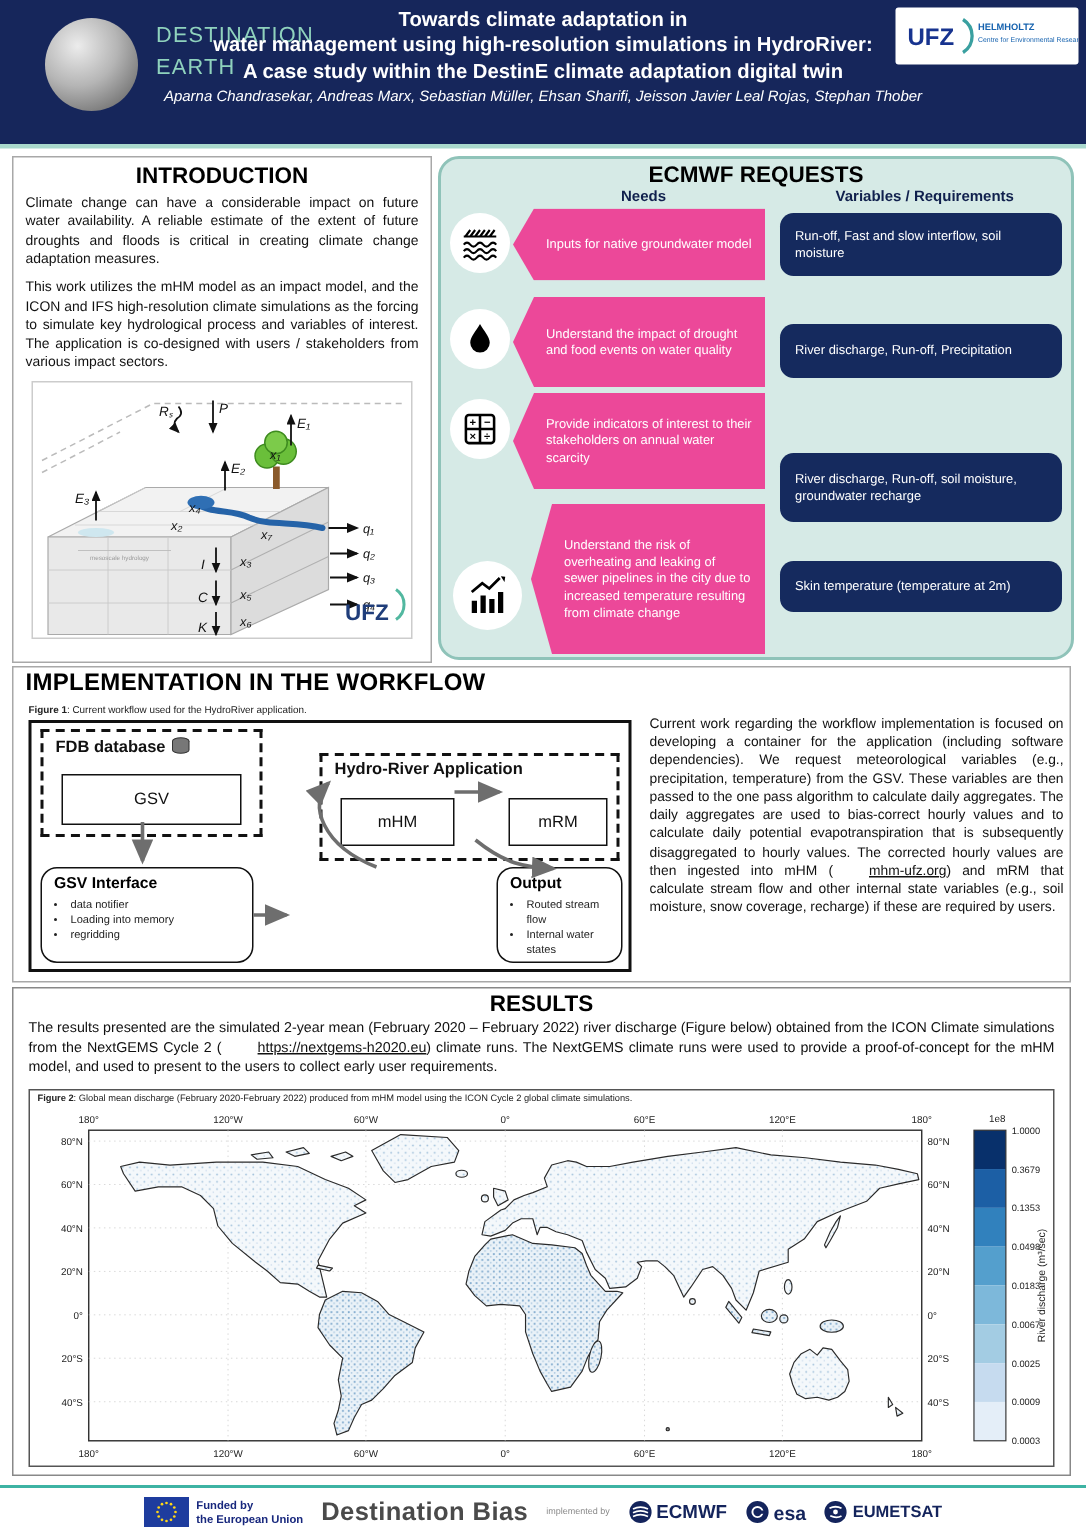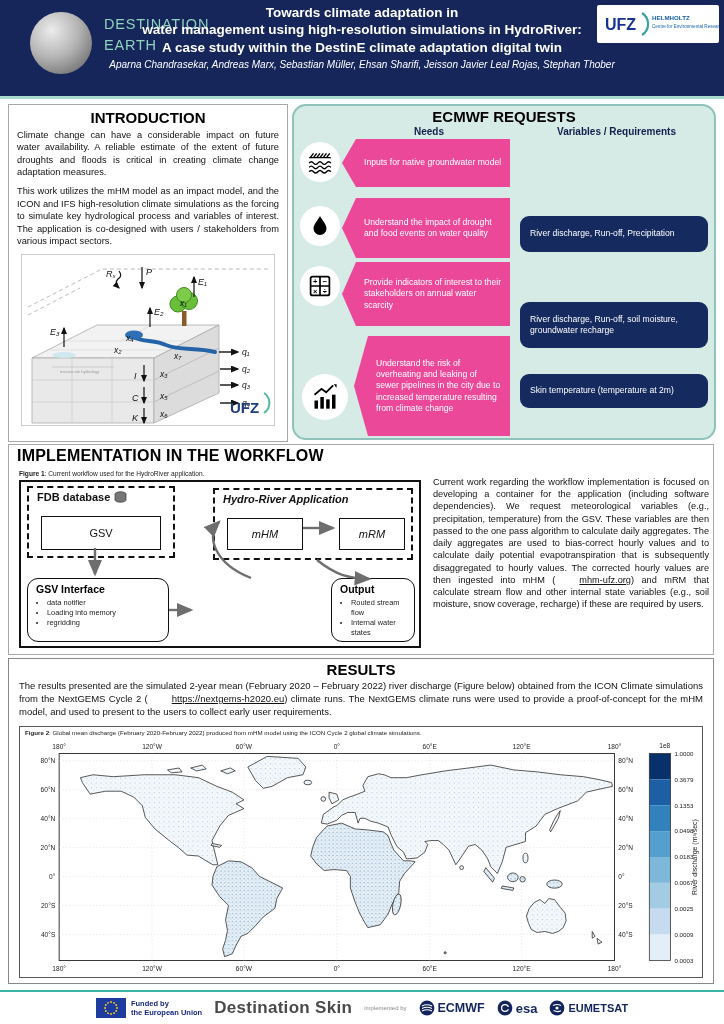"Run-off, Fast and slow interflow," div.var-box { html: none -> <div>Run-off, Fast and slow interflow, soil moisture</div> }
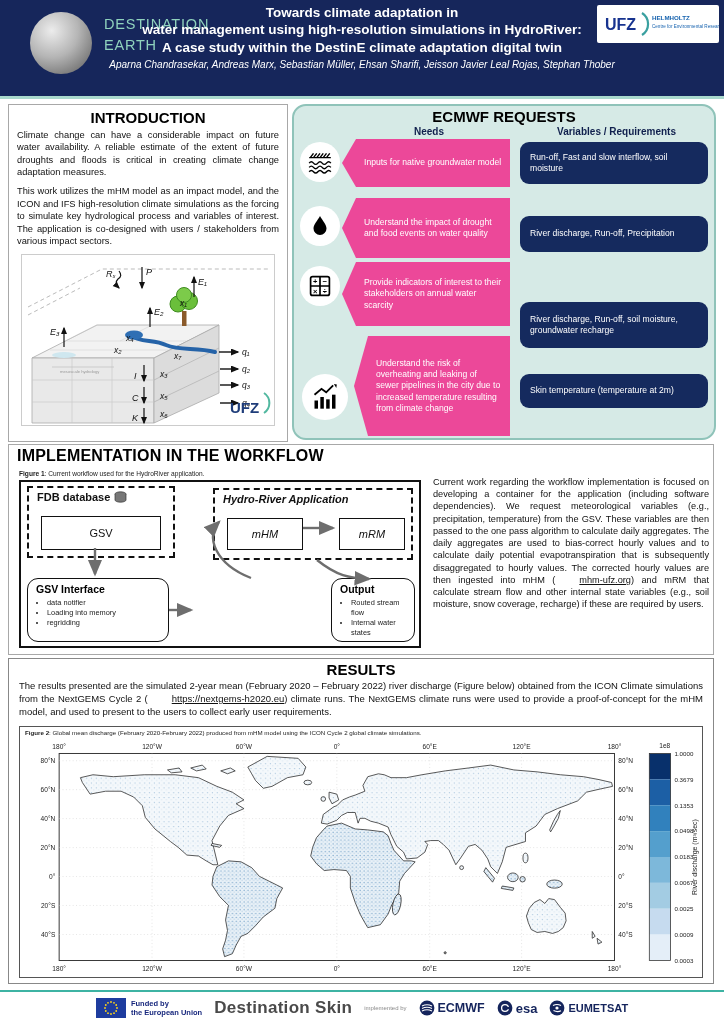"Hydro-River Application" div.wf-dashed { font-style: italic -> none; top: 6px -> 20px }
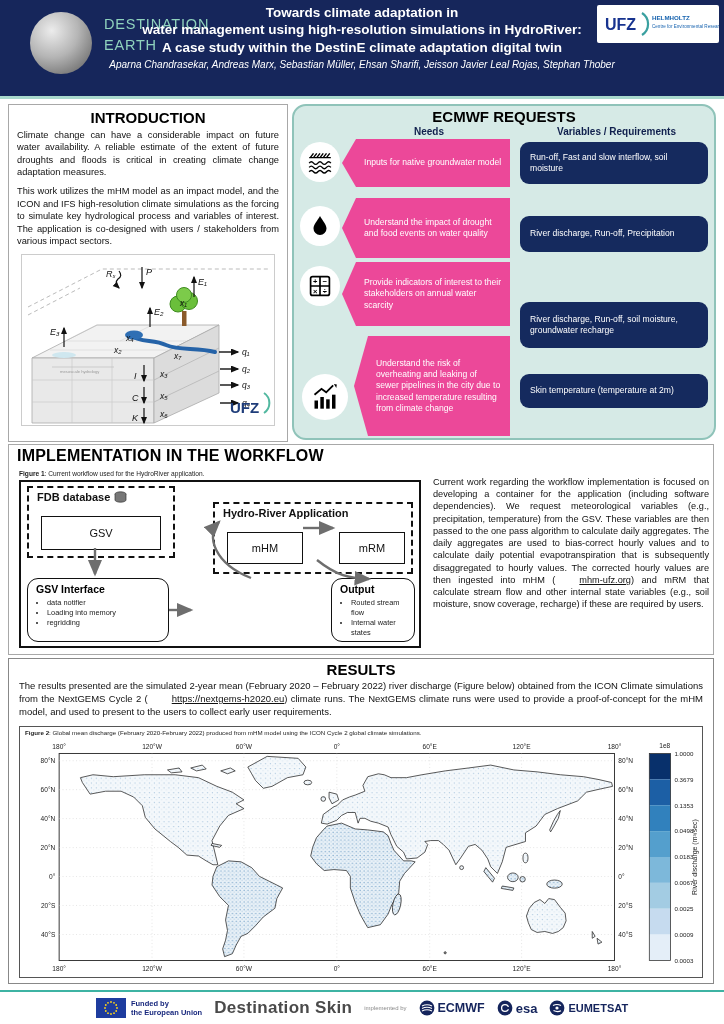"Destination Skin" div.de-brand { text: Skin -> Bias }
